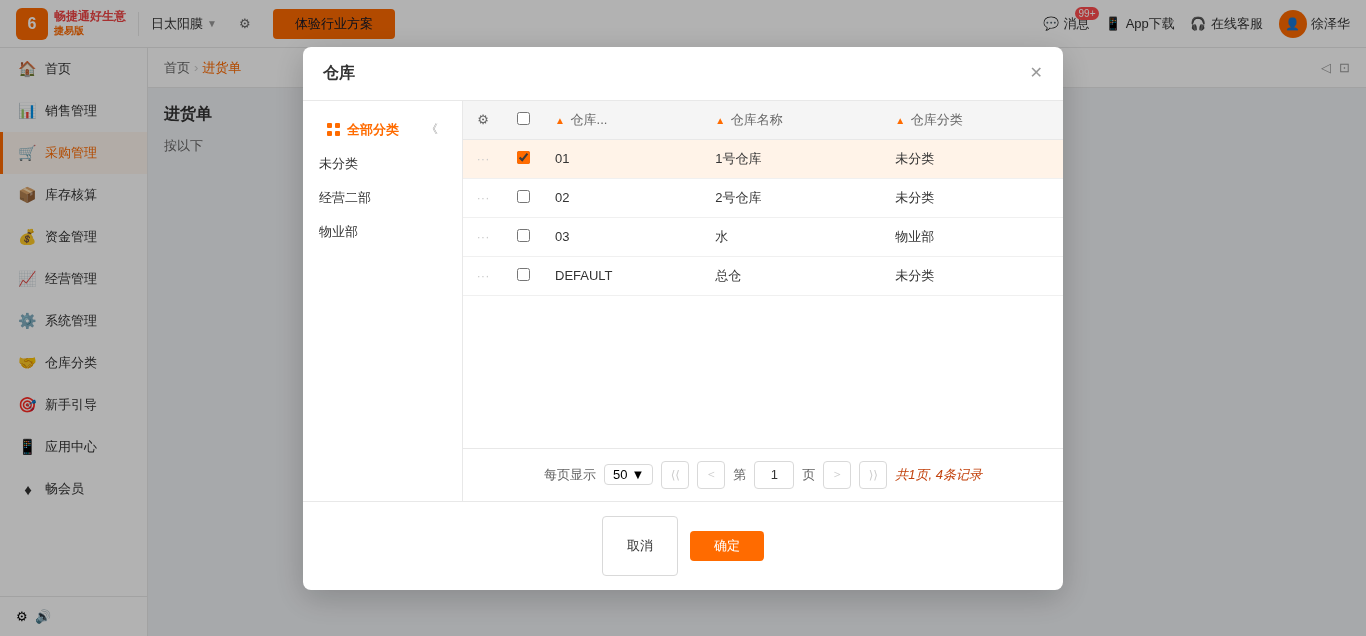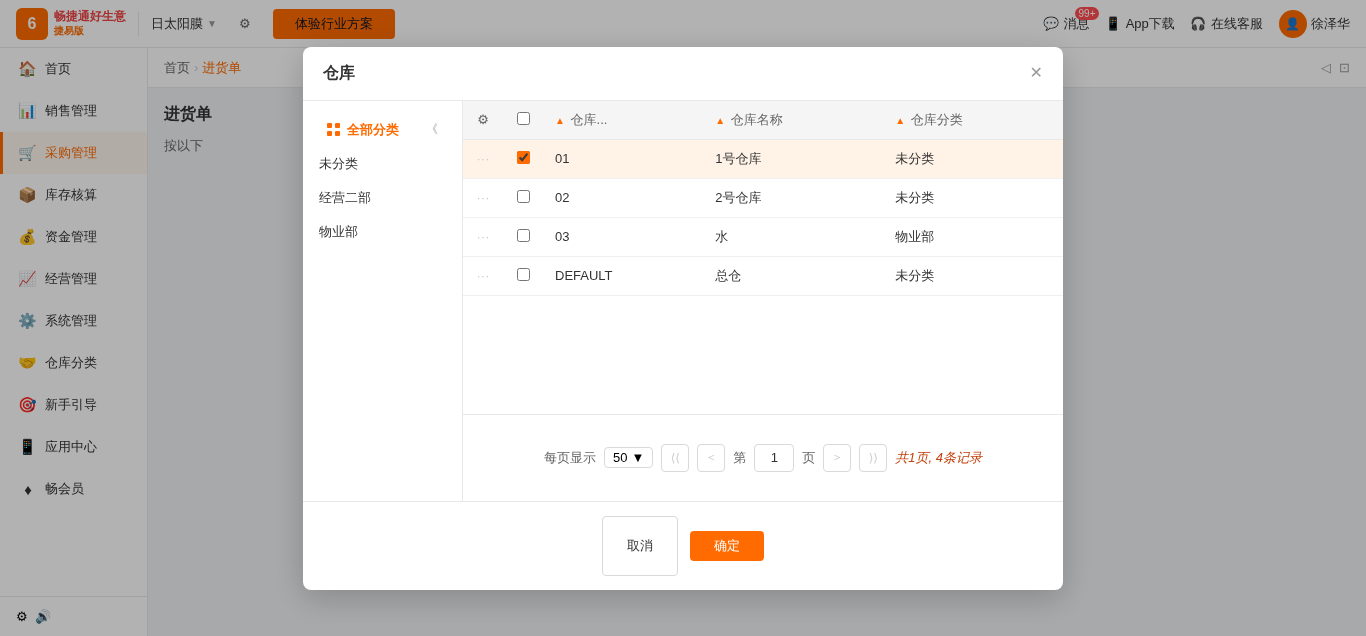"每页显示" .modal-pagination { padding: 29px 16px -> 12px 16px }
